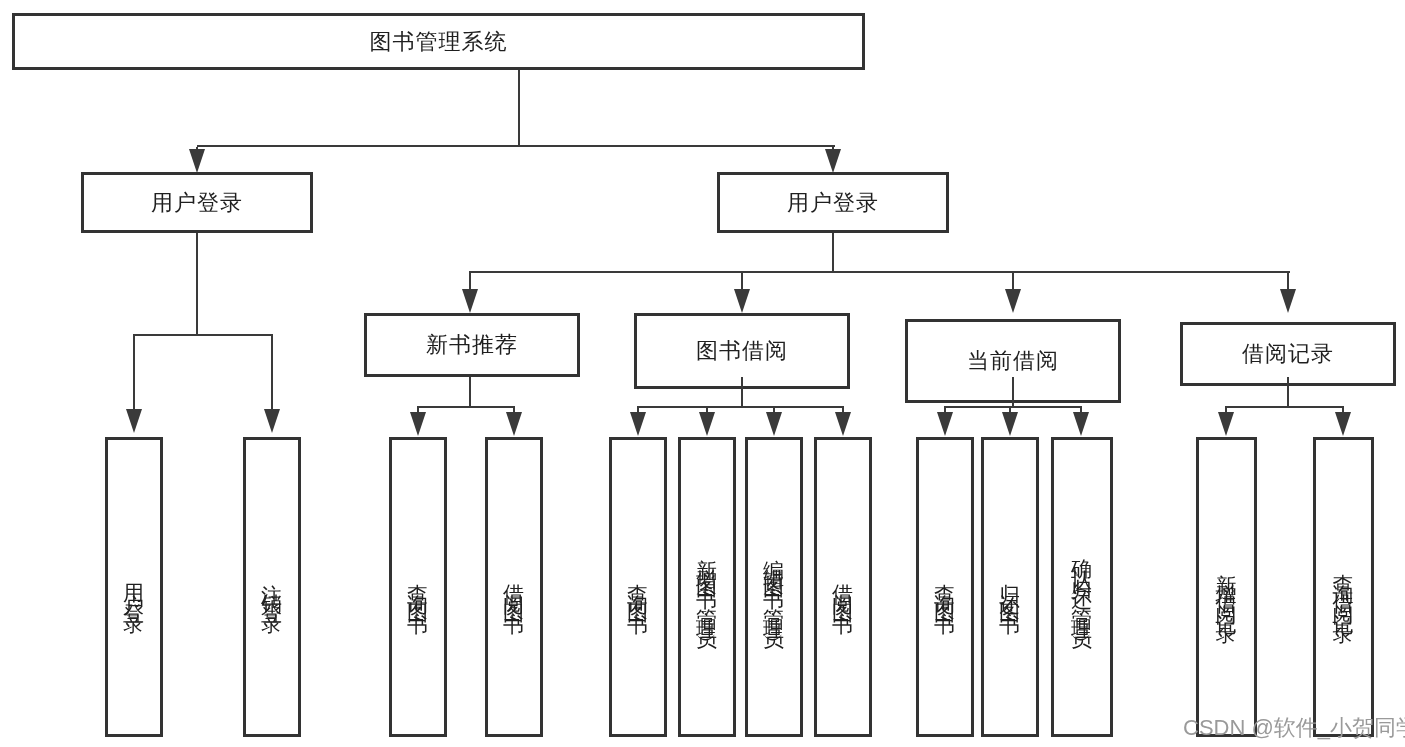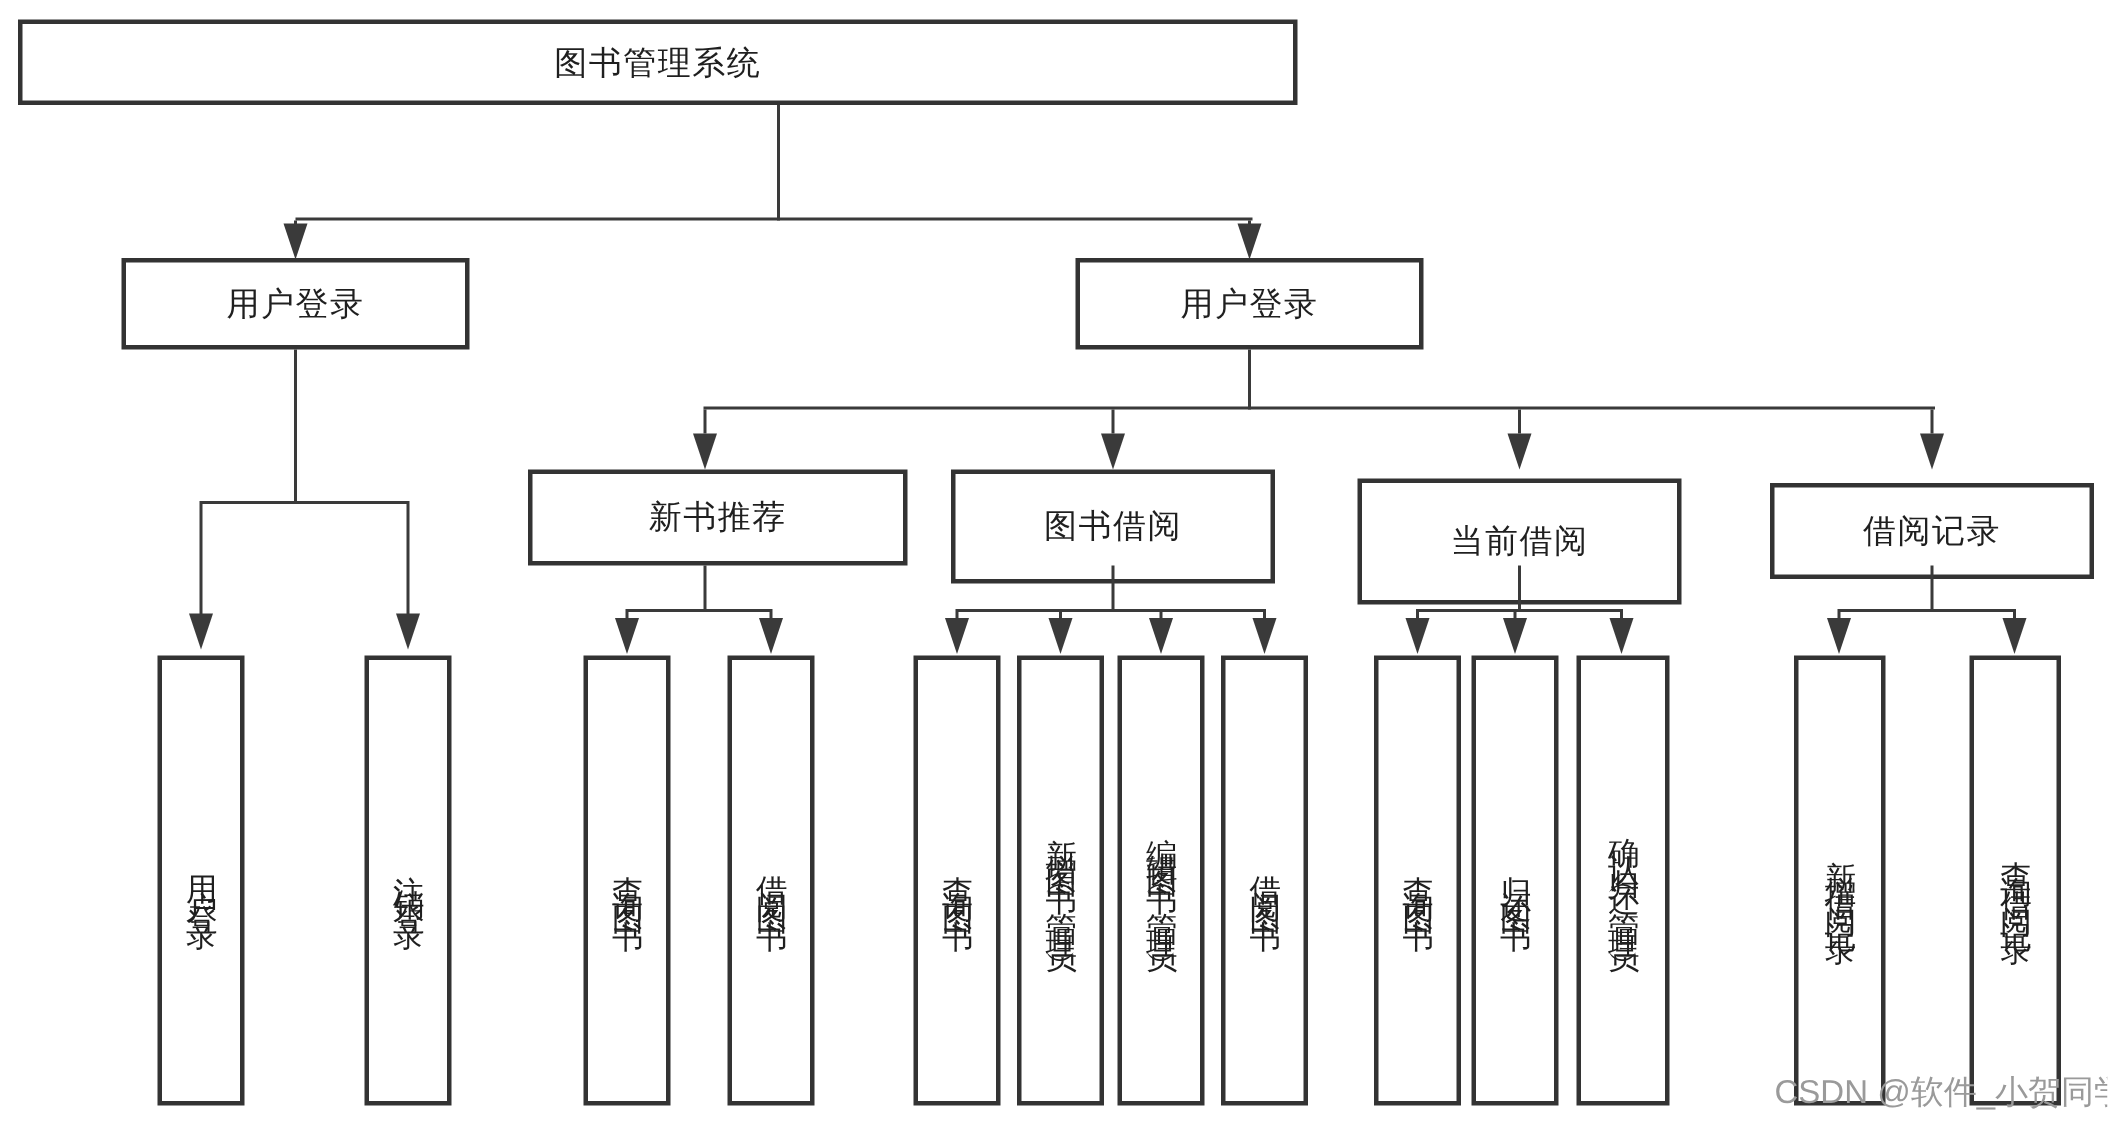"新书推荐" div.node { left: 352px -> 364px; width: 253px -> 216px }
